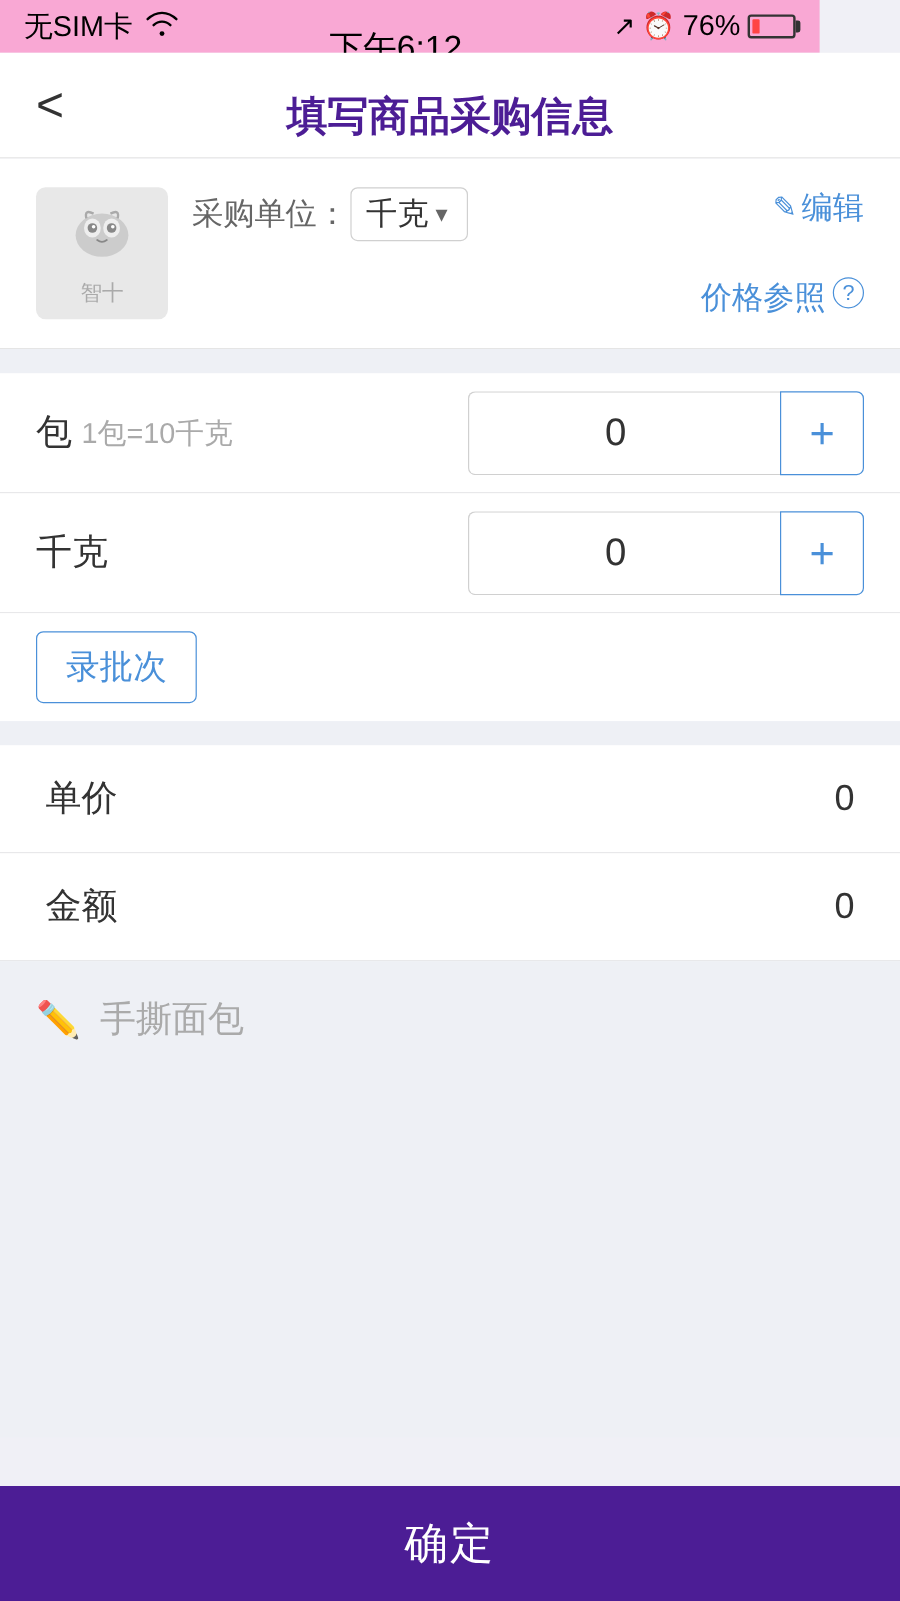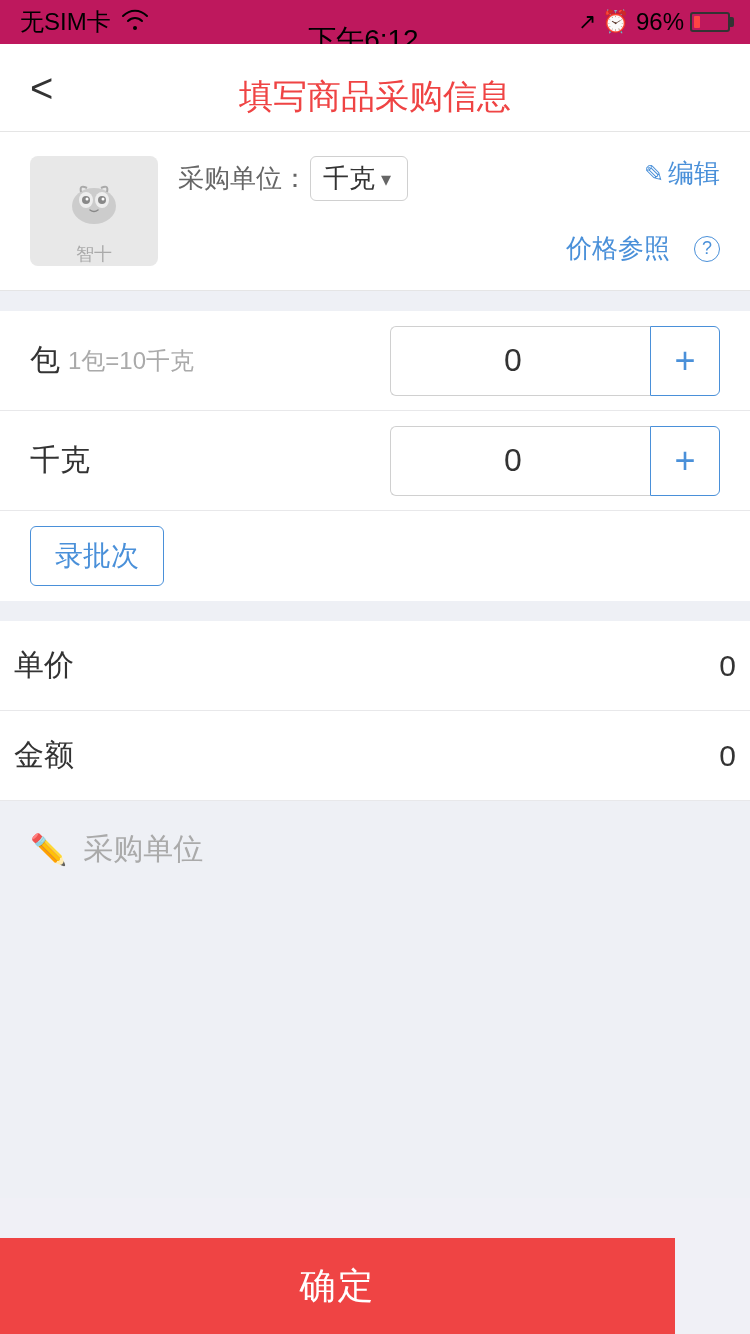"无SIM卡" .status-bar { background: #be185d -> #f9a8d4; width: 750px -> 683px }
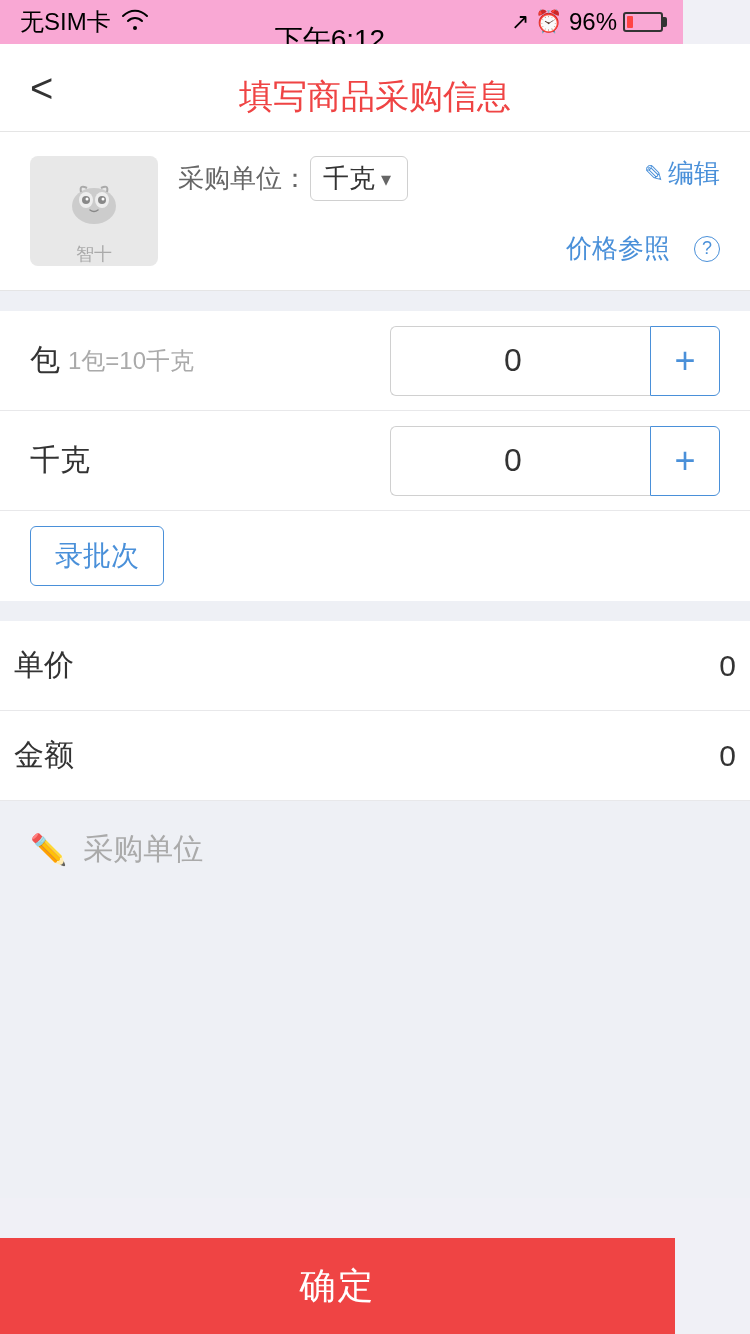"96%" span { text: 96% -> 76% }
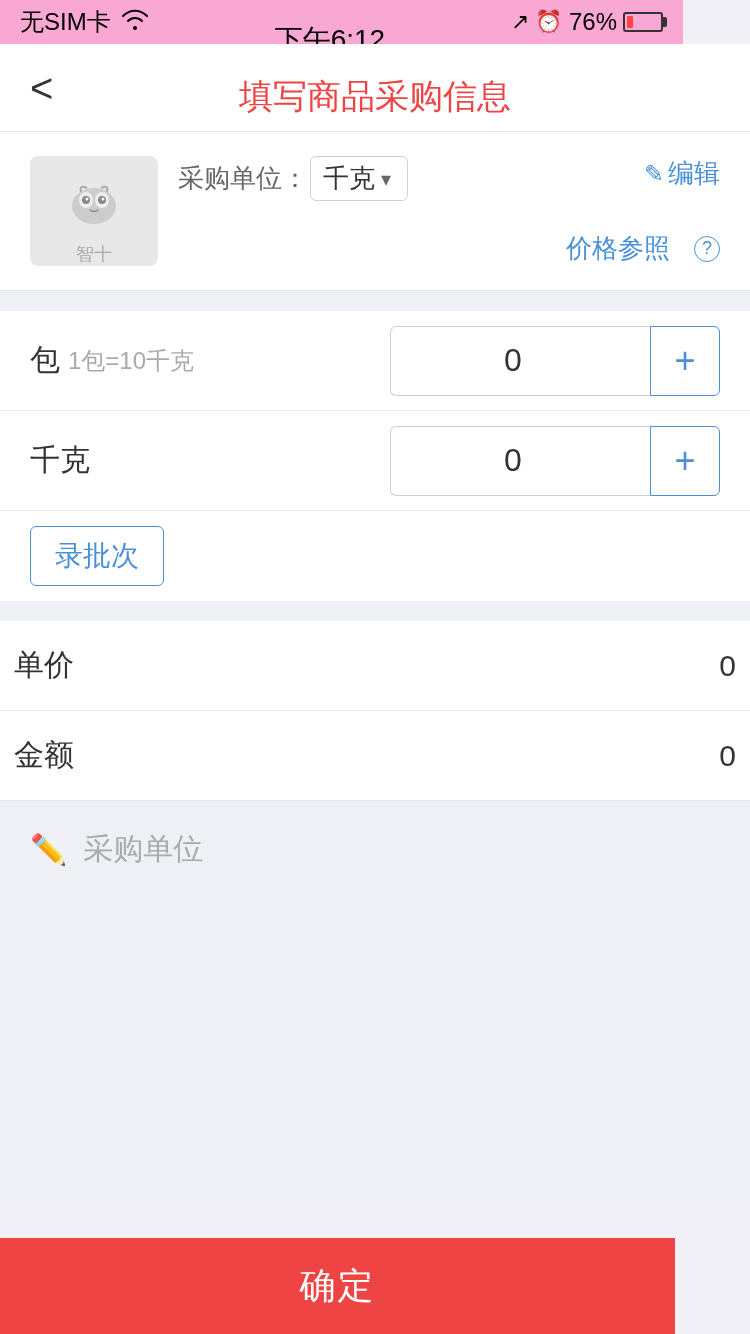"填写商品采购信息" .nav-title { color: #ef4444 -> #4c1d95; font-weight: 400 -> 700 }
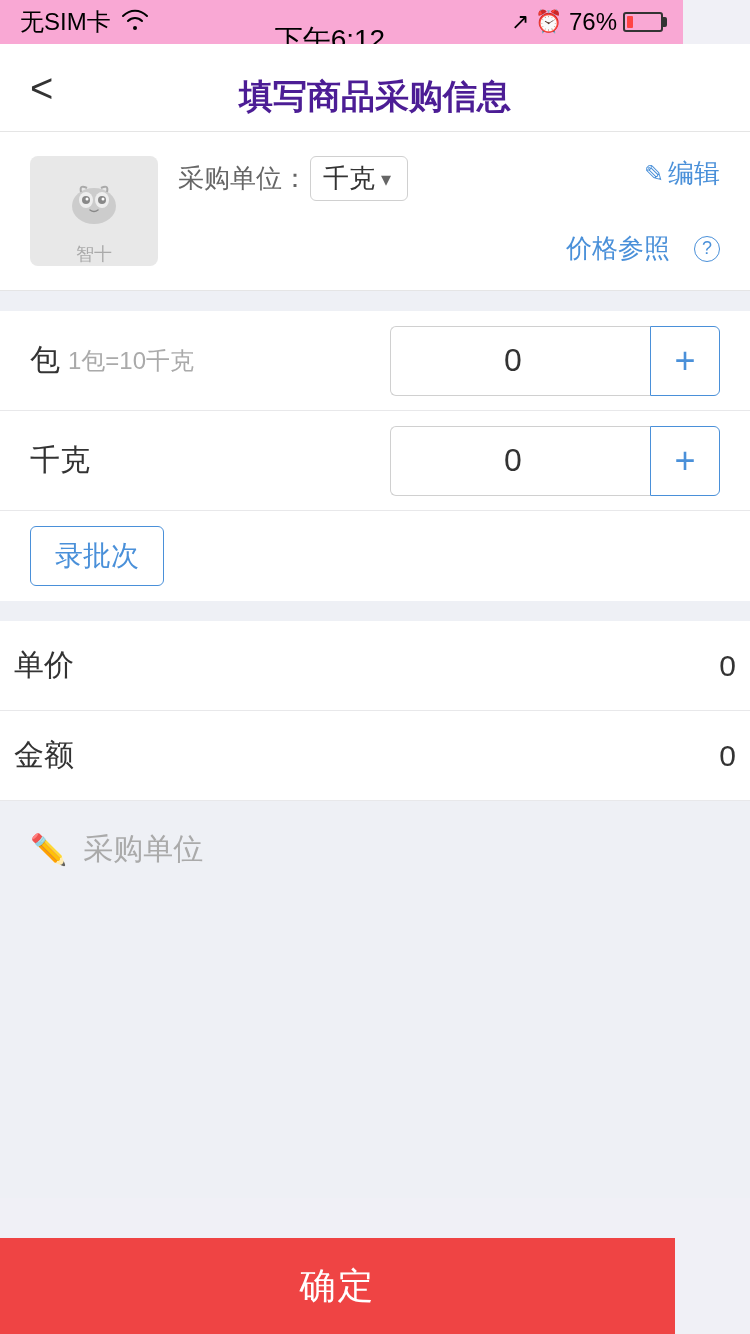"智十" .product-image { align-items: flex-end -> flex-start; width: 128px -> 110px }
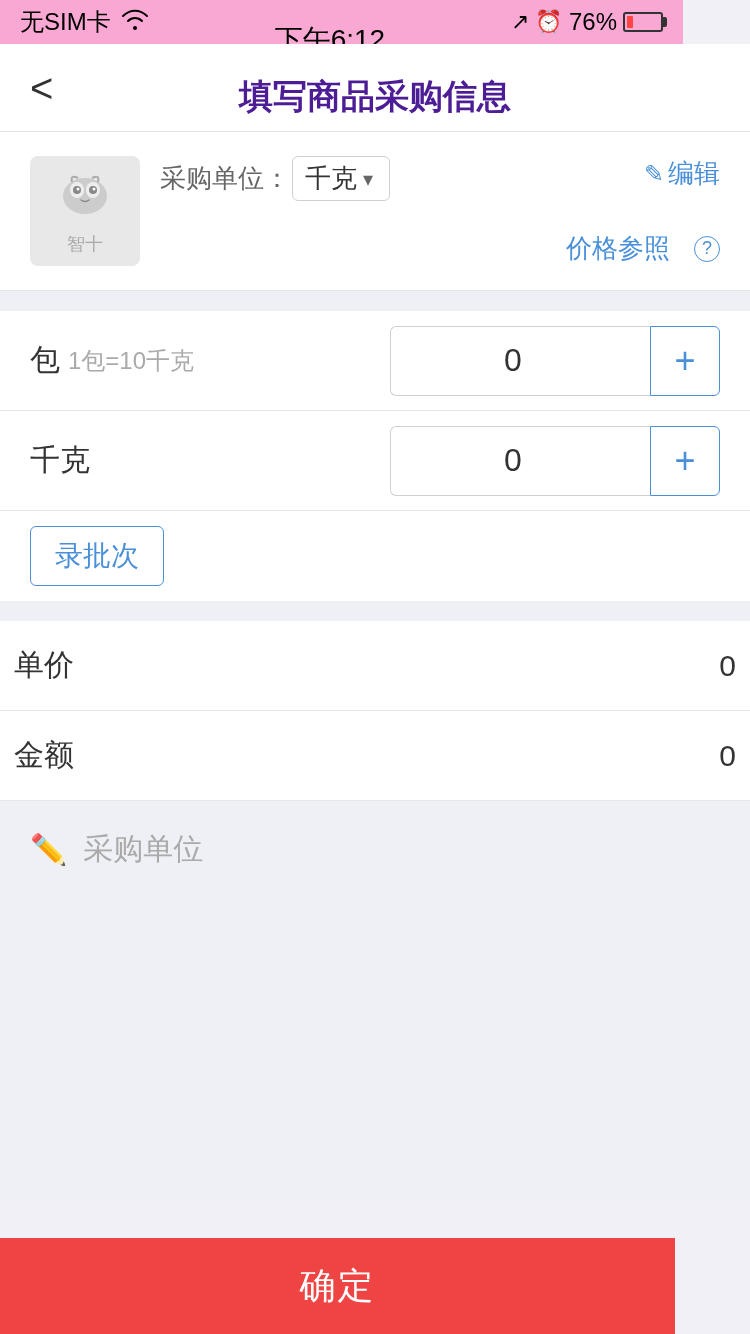"价格参照" .price-ref { align-items: center -> none; gap: 24px -> 6px }
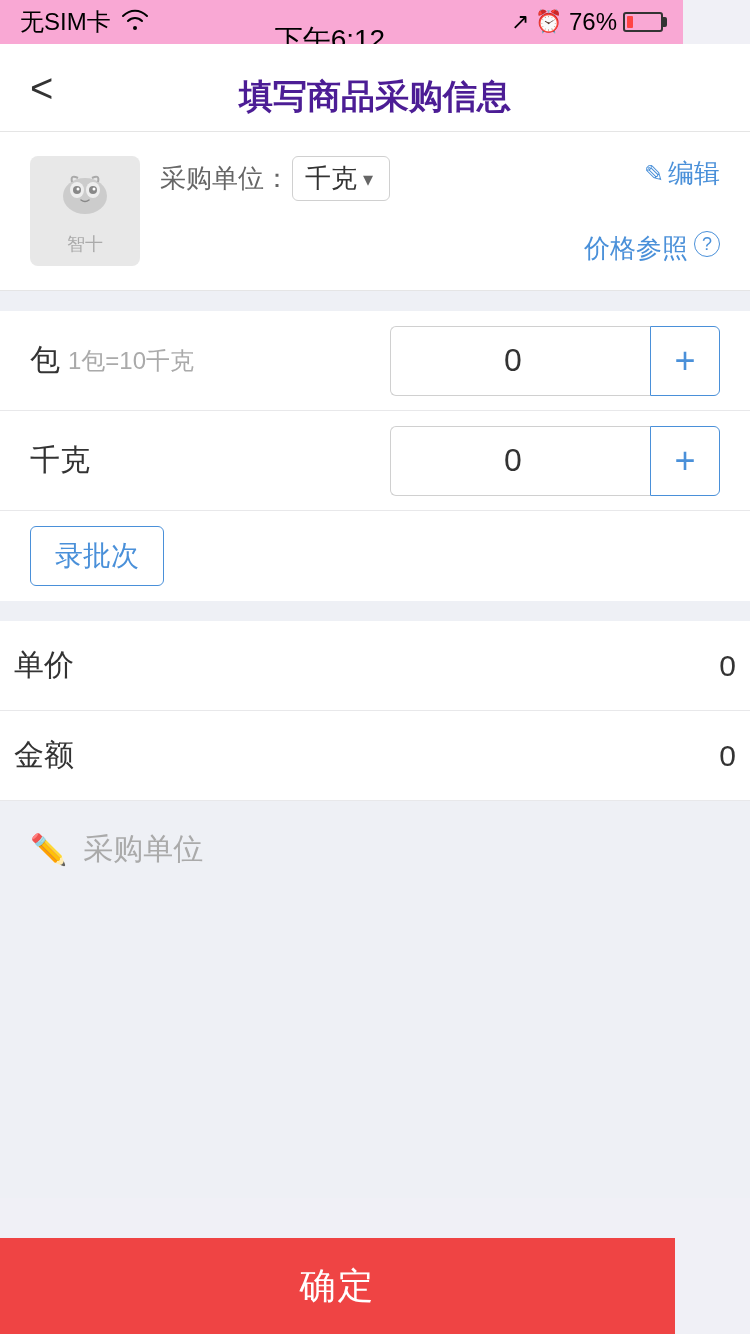"单价" .info-row { padding: 0 14px -> 0 38px }
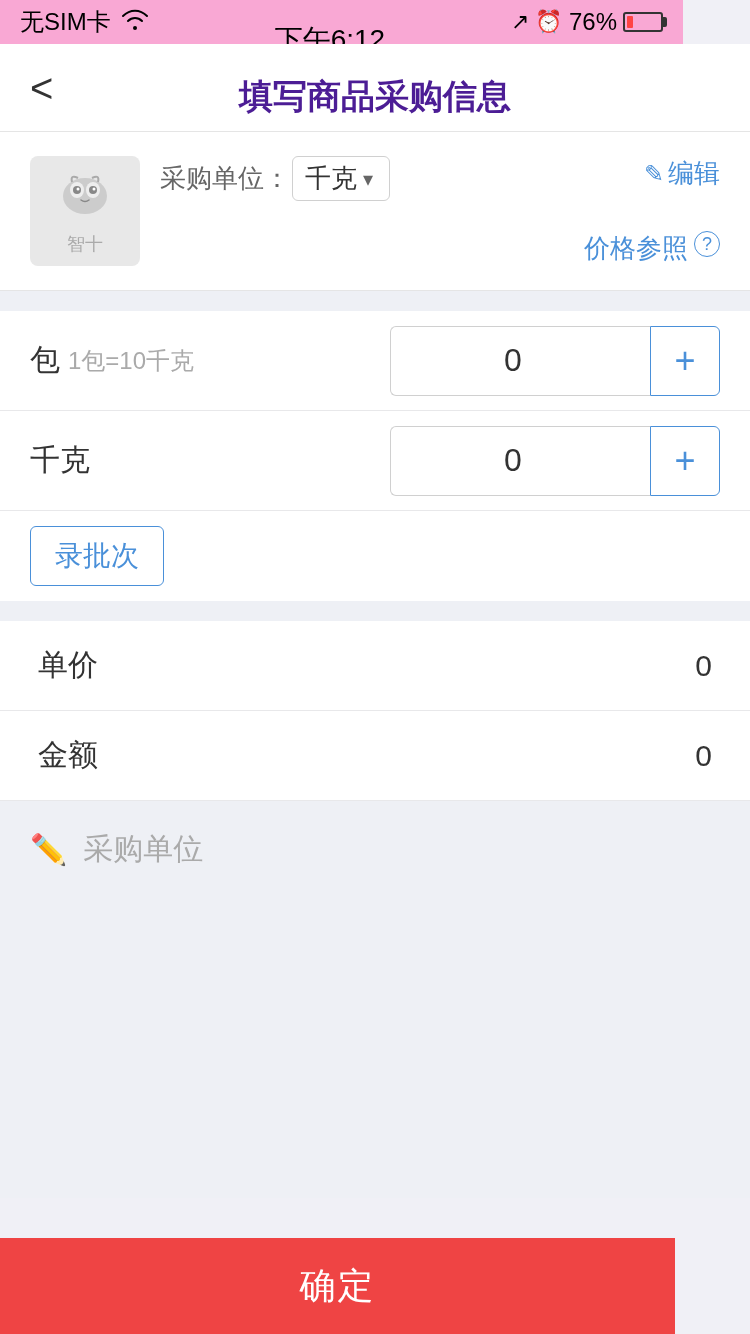"采购单位" span.remark-text { text: 采购单位 -> 手撕面包 }
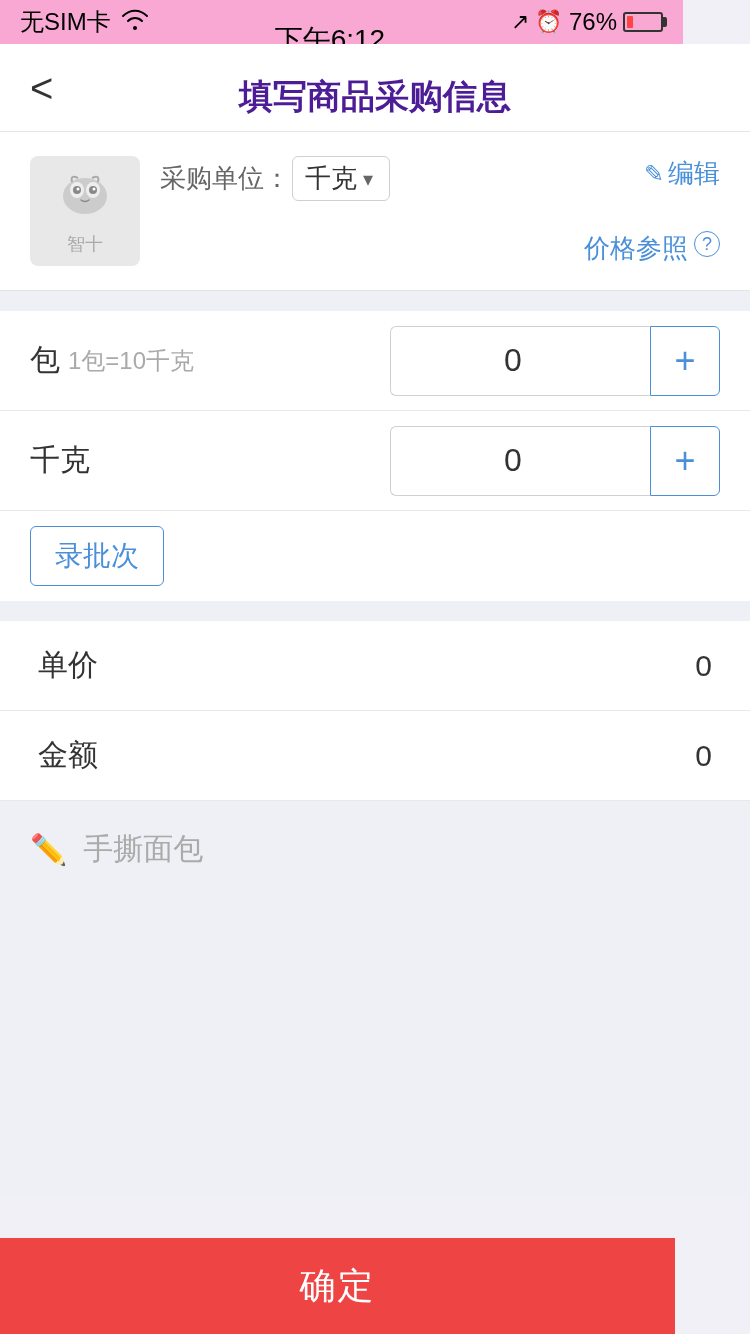"确定" .confirm-btn { background: #ef4444 -> #4c1d95; width: 675px -> 750px }
